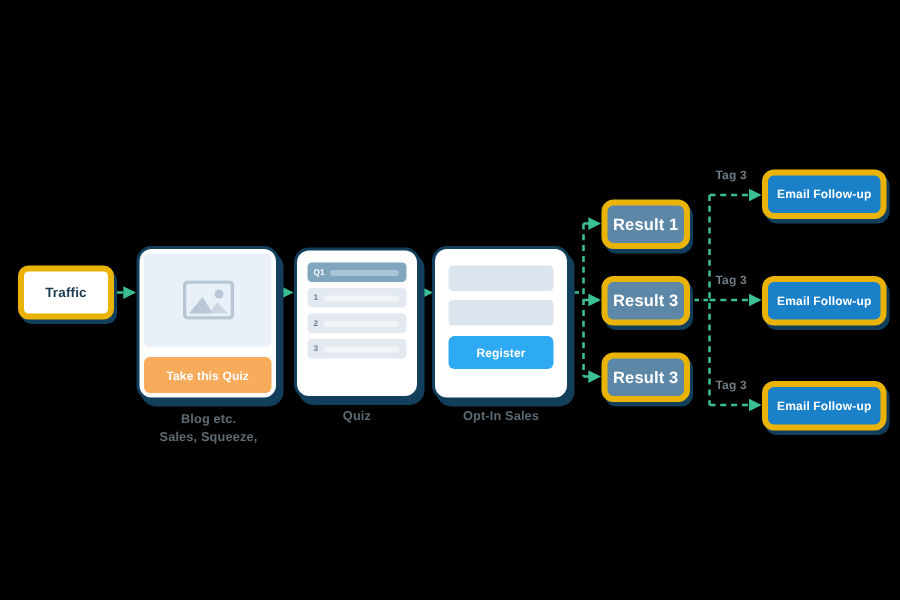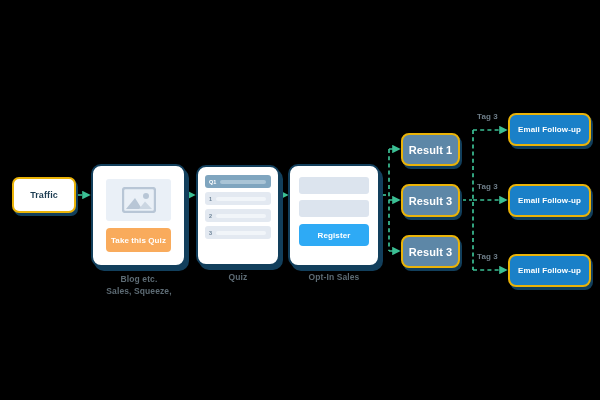"Email Follow-up" .node { border: 2px solid #eab308 -> 4px solid #eab308 }
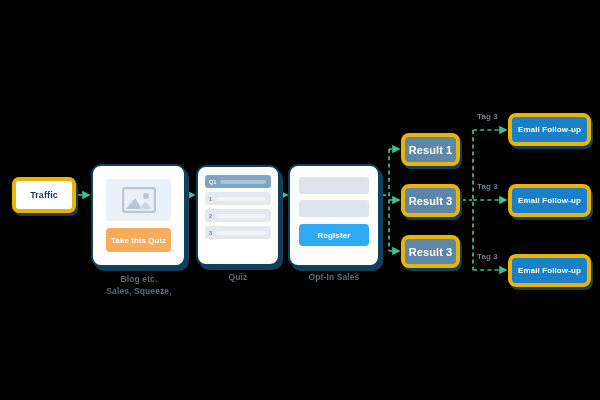"Take this Quiz" .card { padding: 13px -> 3px }
